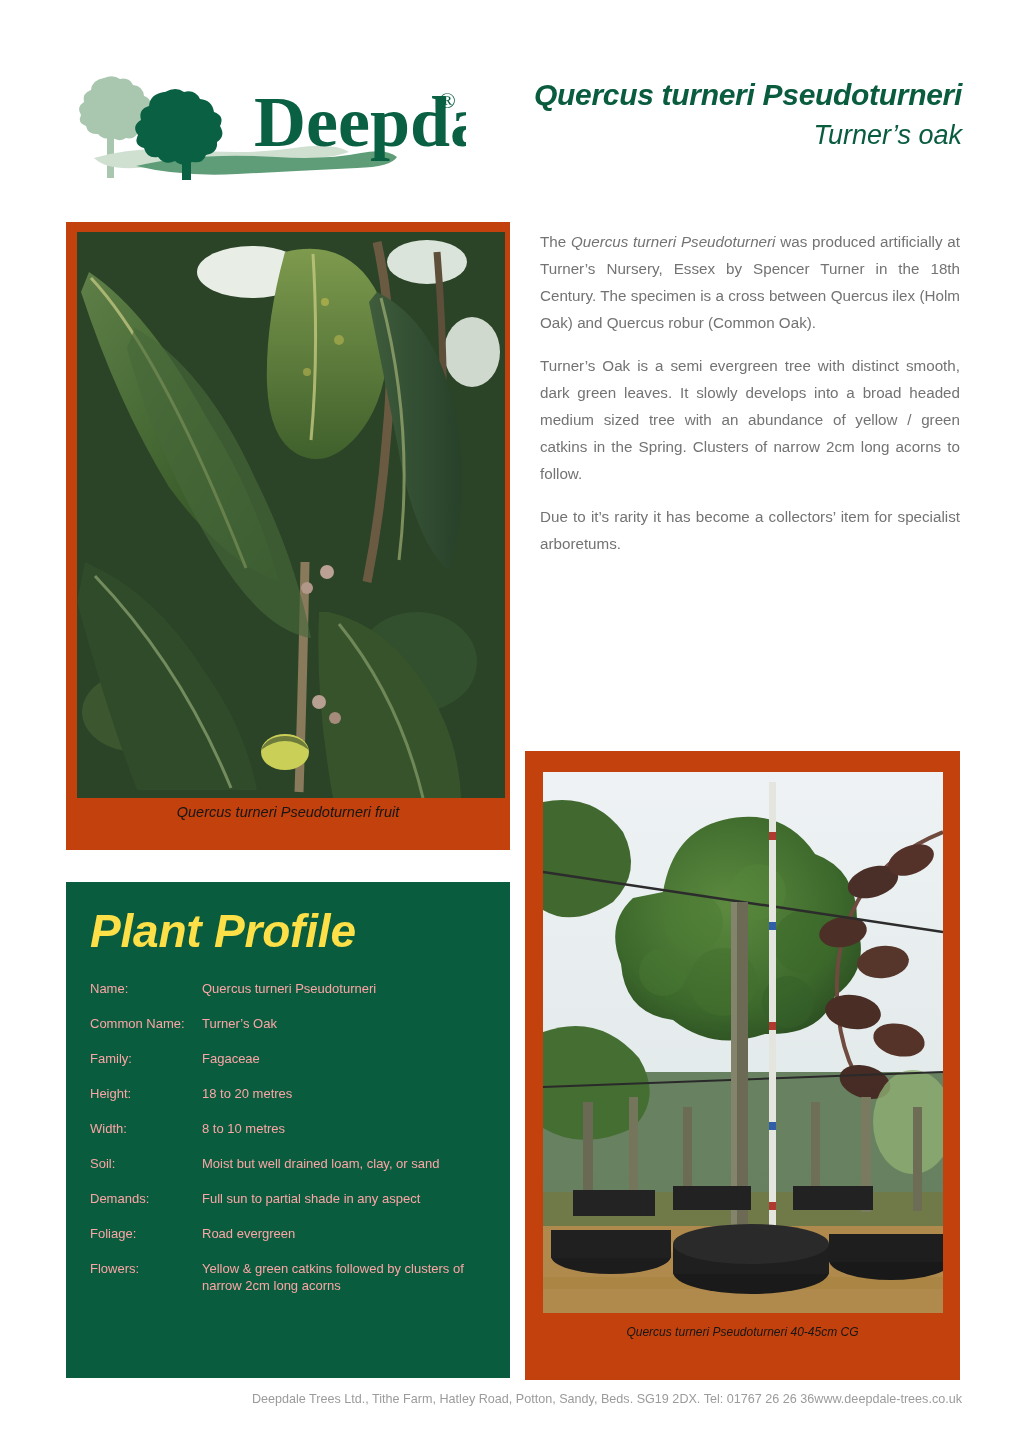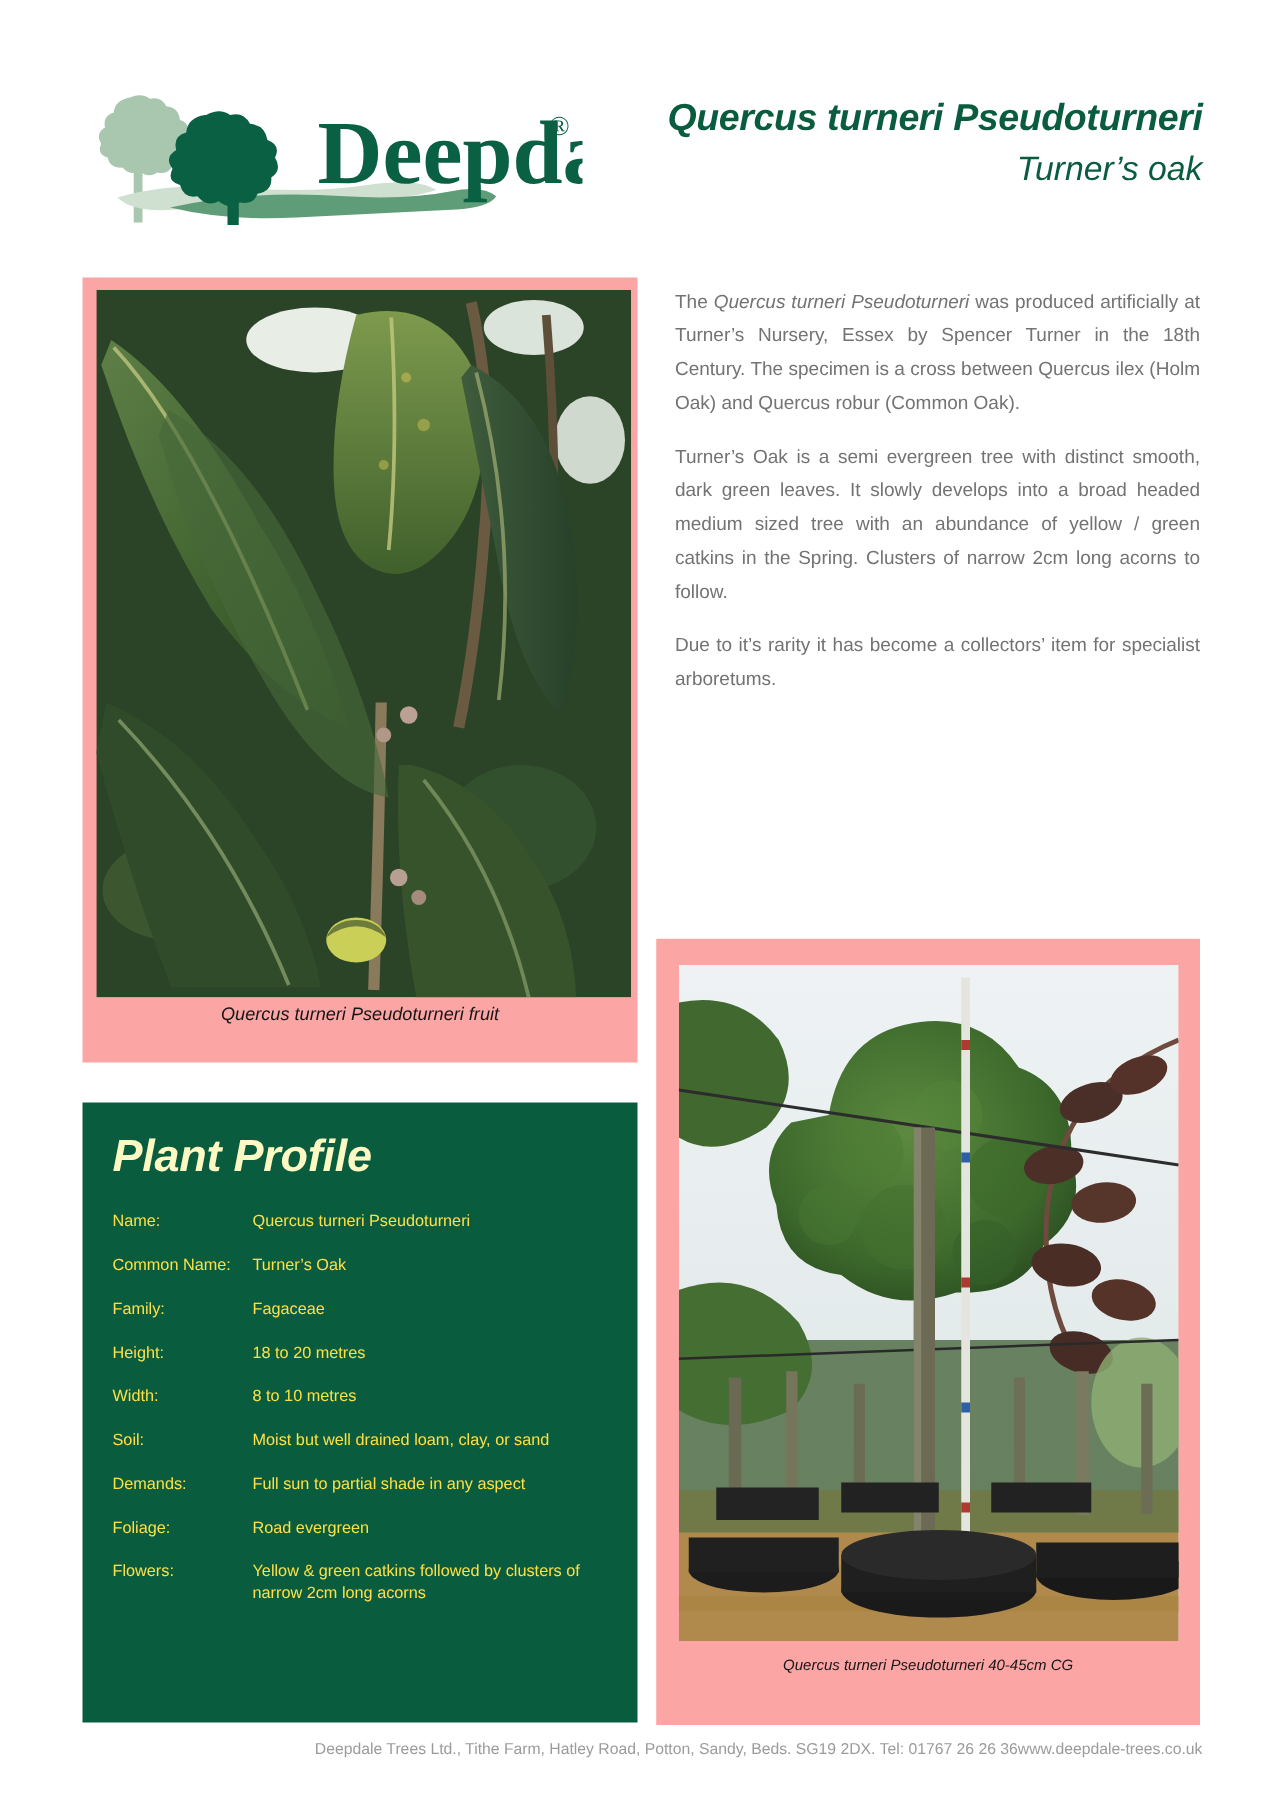"Quercus turneri Pseudoturneri fruit" .panel-light { background: #fca5a5 -> #c2410c }
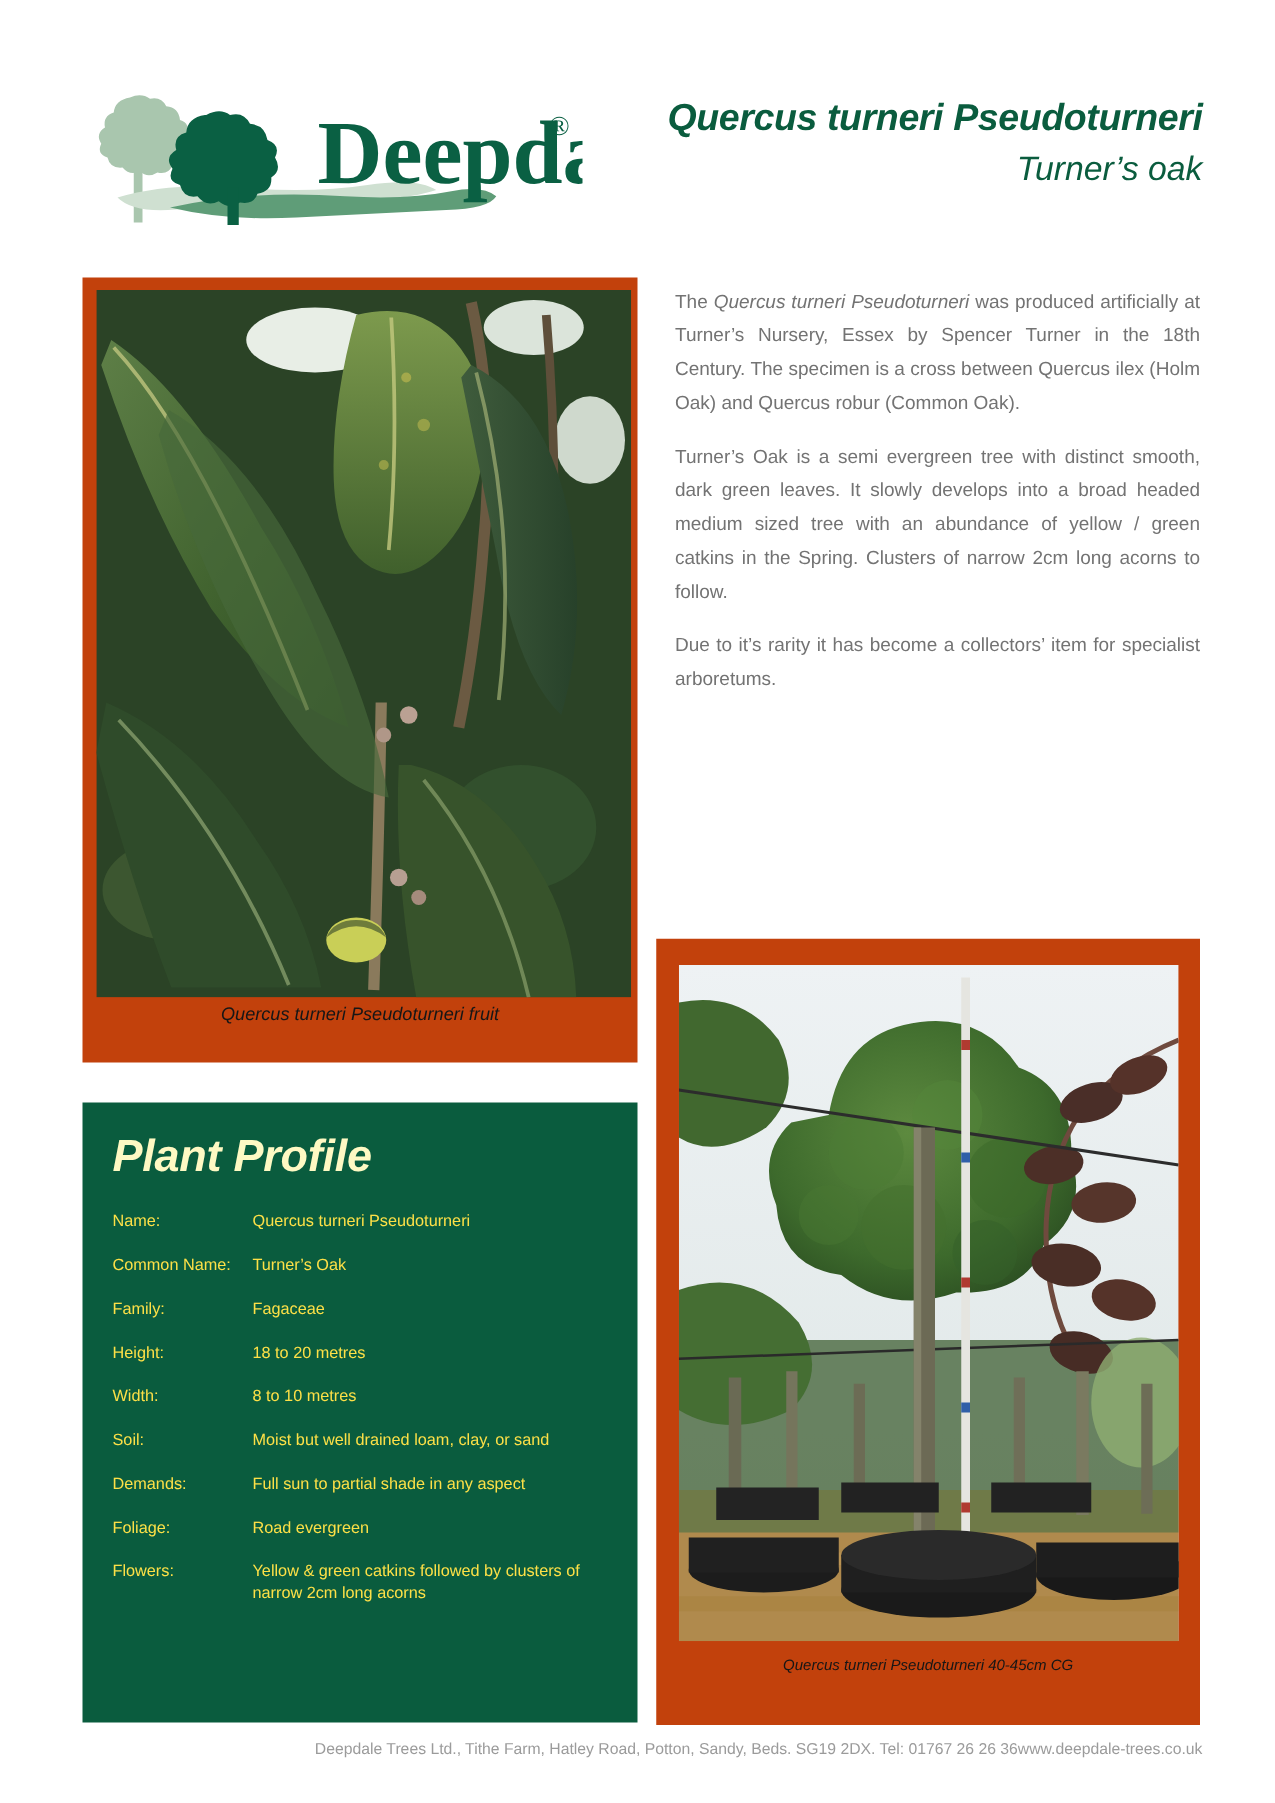"Plant Profile" .profile-heading { color: #fef9c3 -> #fde047; font-size: 36px -> 46px }
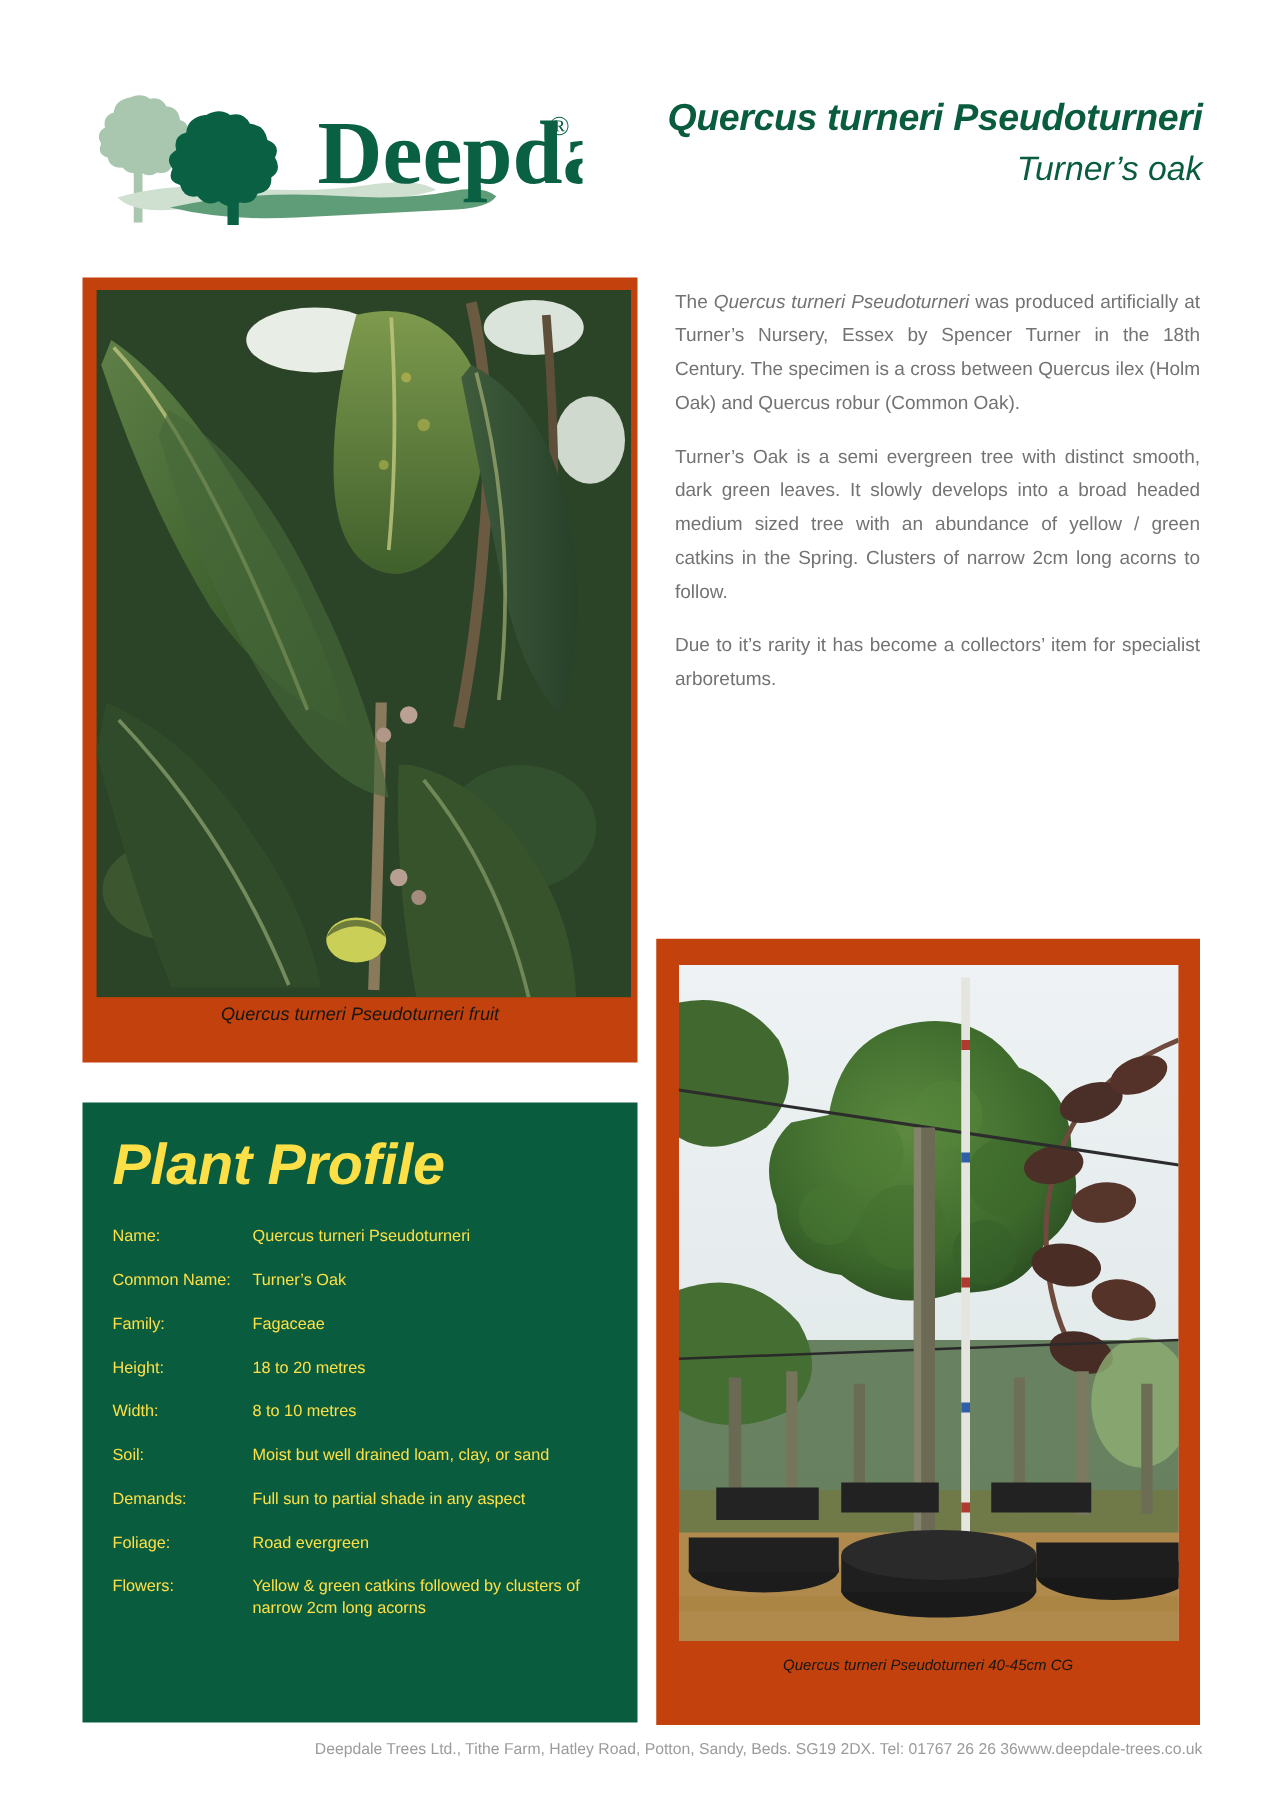"Name:" .profile-table td { color: #fde047 -> #fca5a5 }
